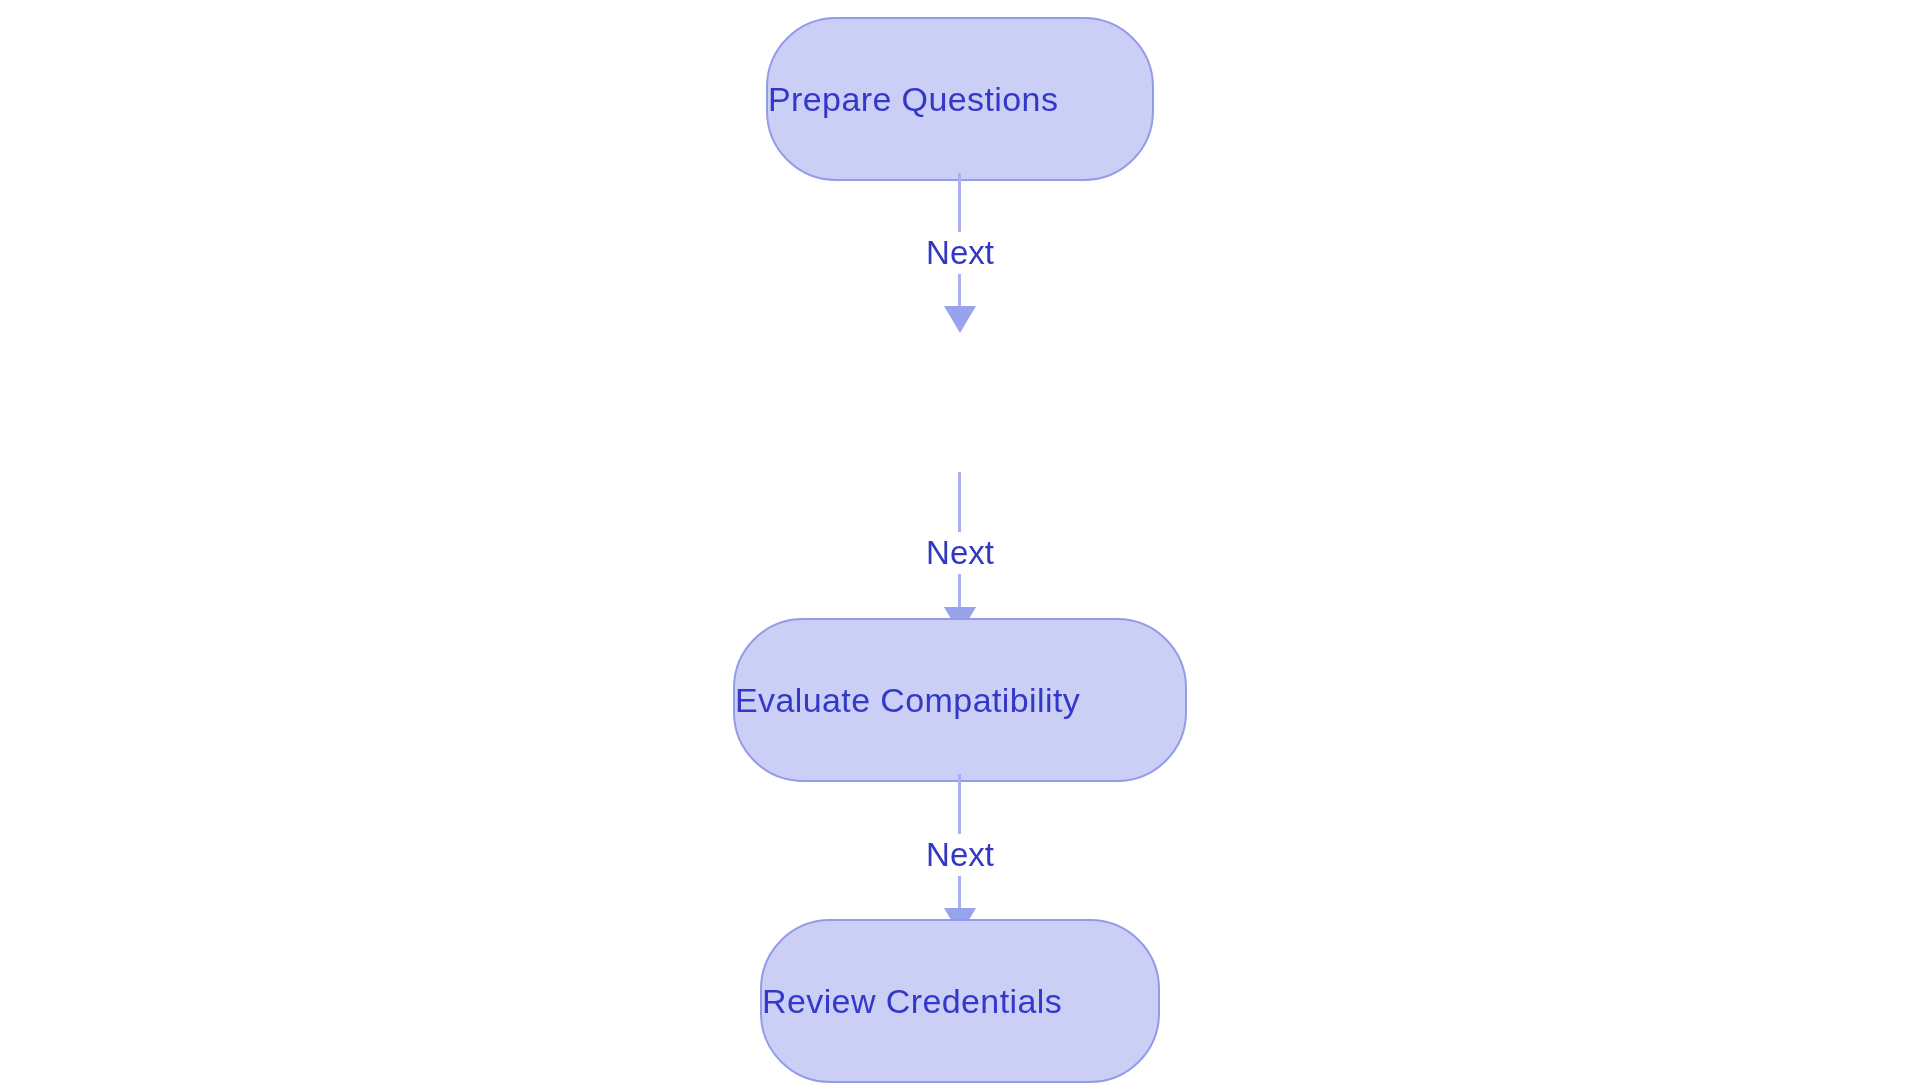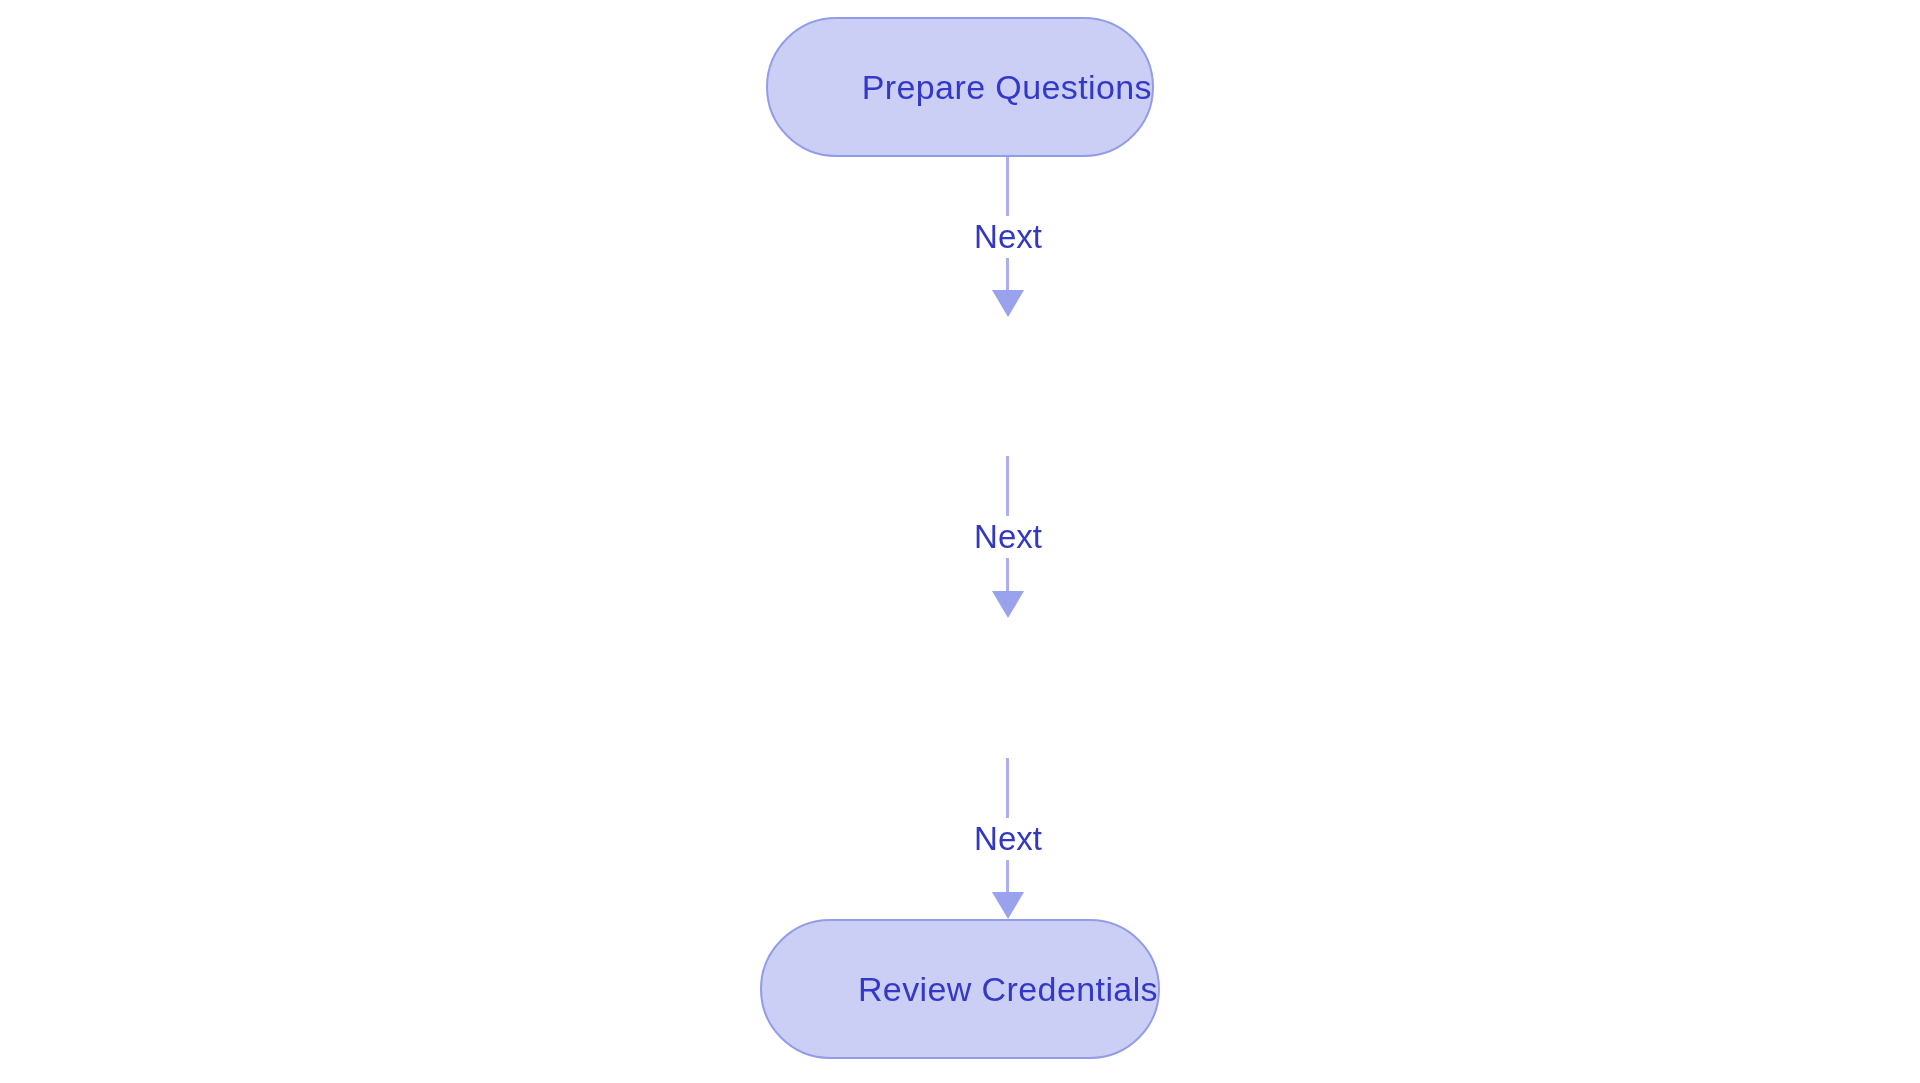"Prepare Questions" .node { height: 140px -> 164px; justify-content: flex-end -> flex-start }
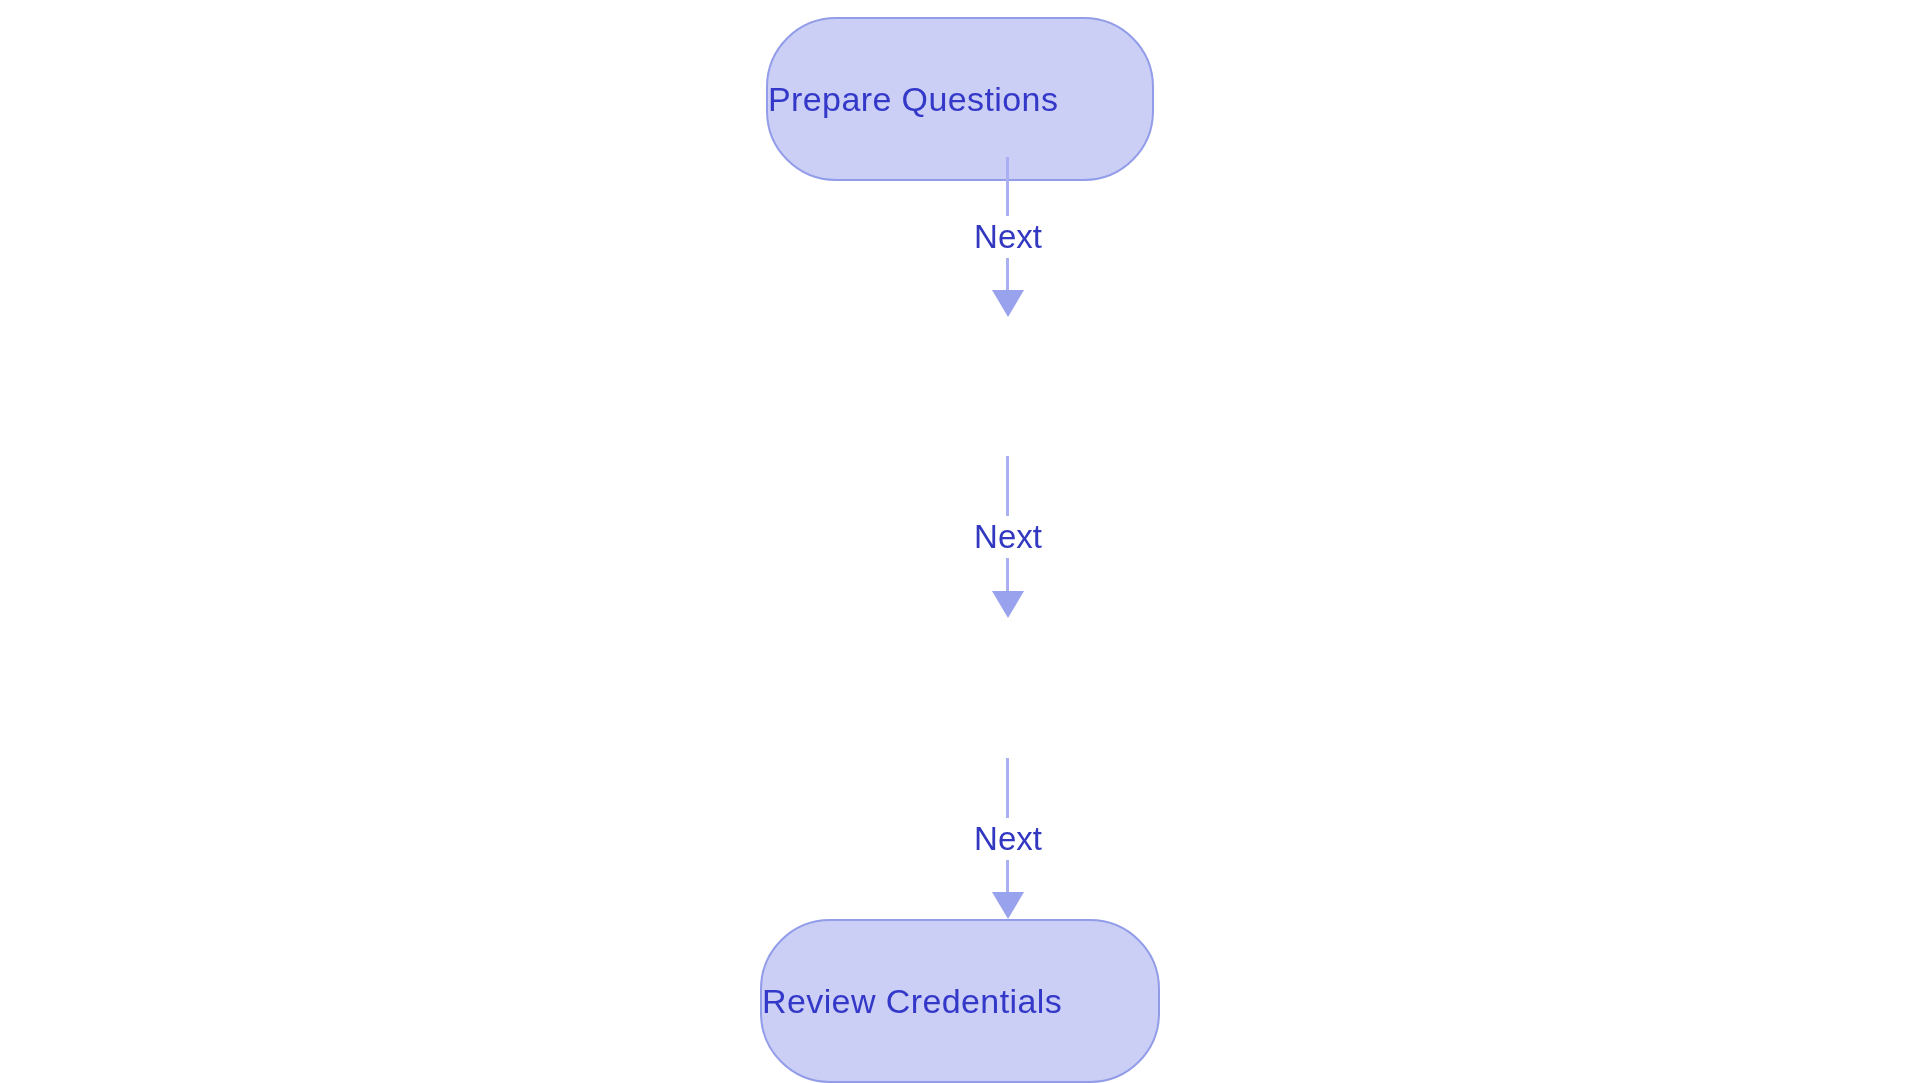"Next" .edge { left: 928px -> 880px; margin-top: none -> 16px }
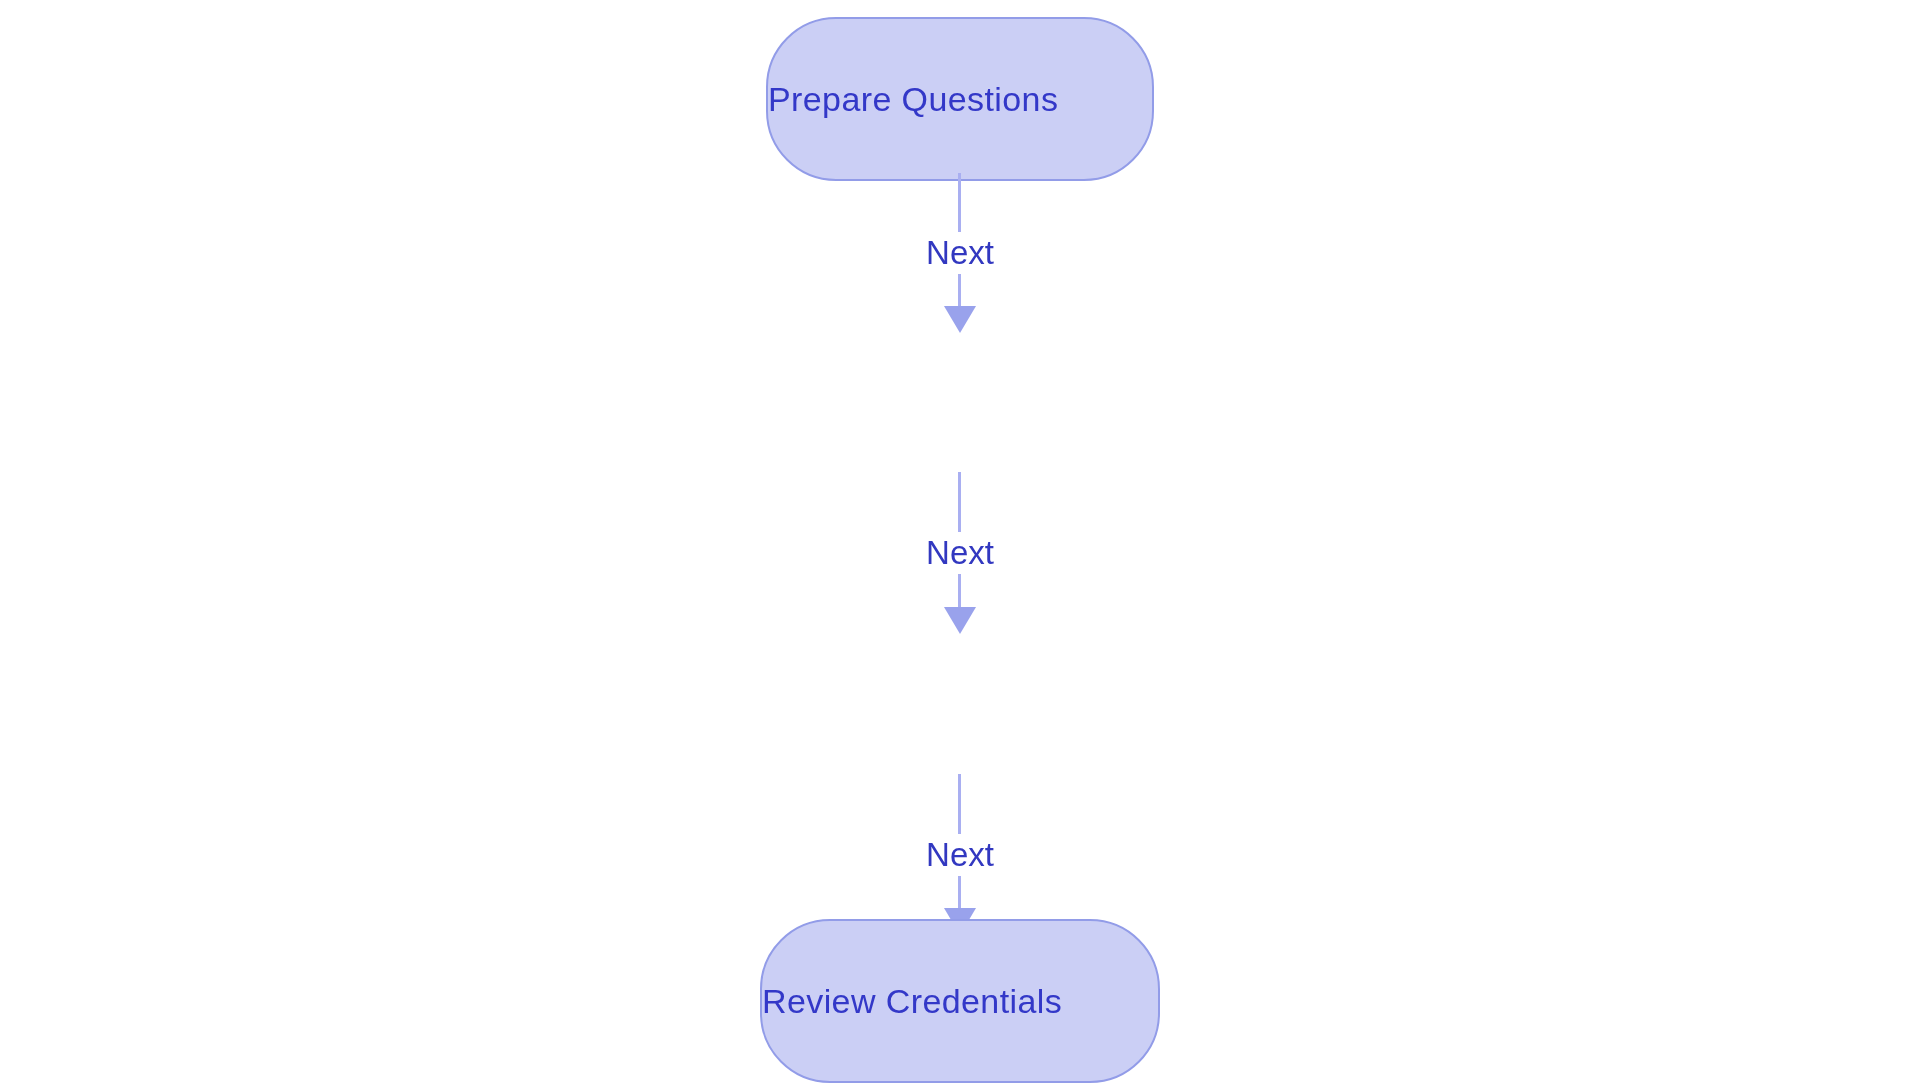"Evaluate Compatibility" div.node { html: none -> <div> <span>Evaluate Compatibility</span> </div> }
